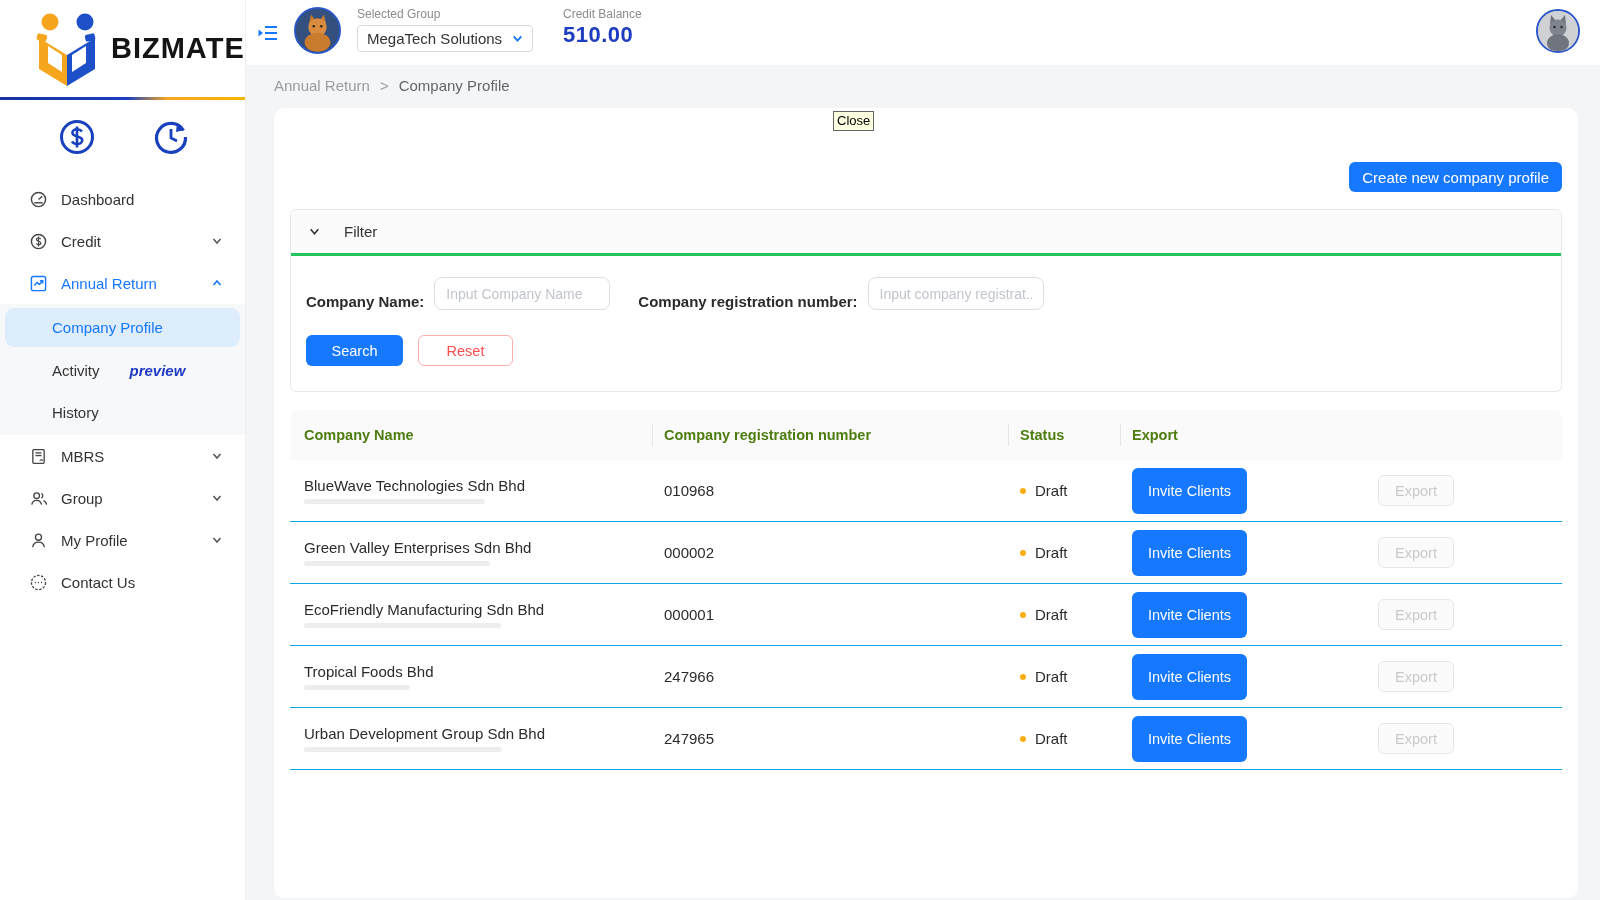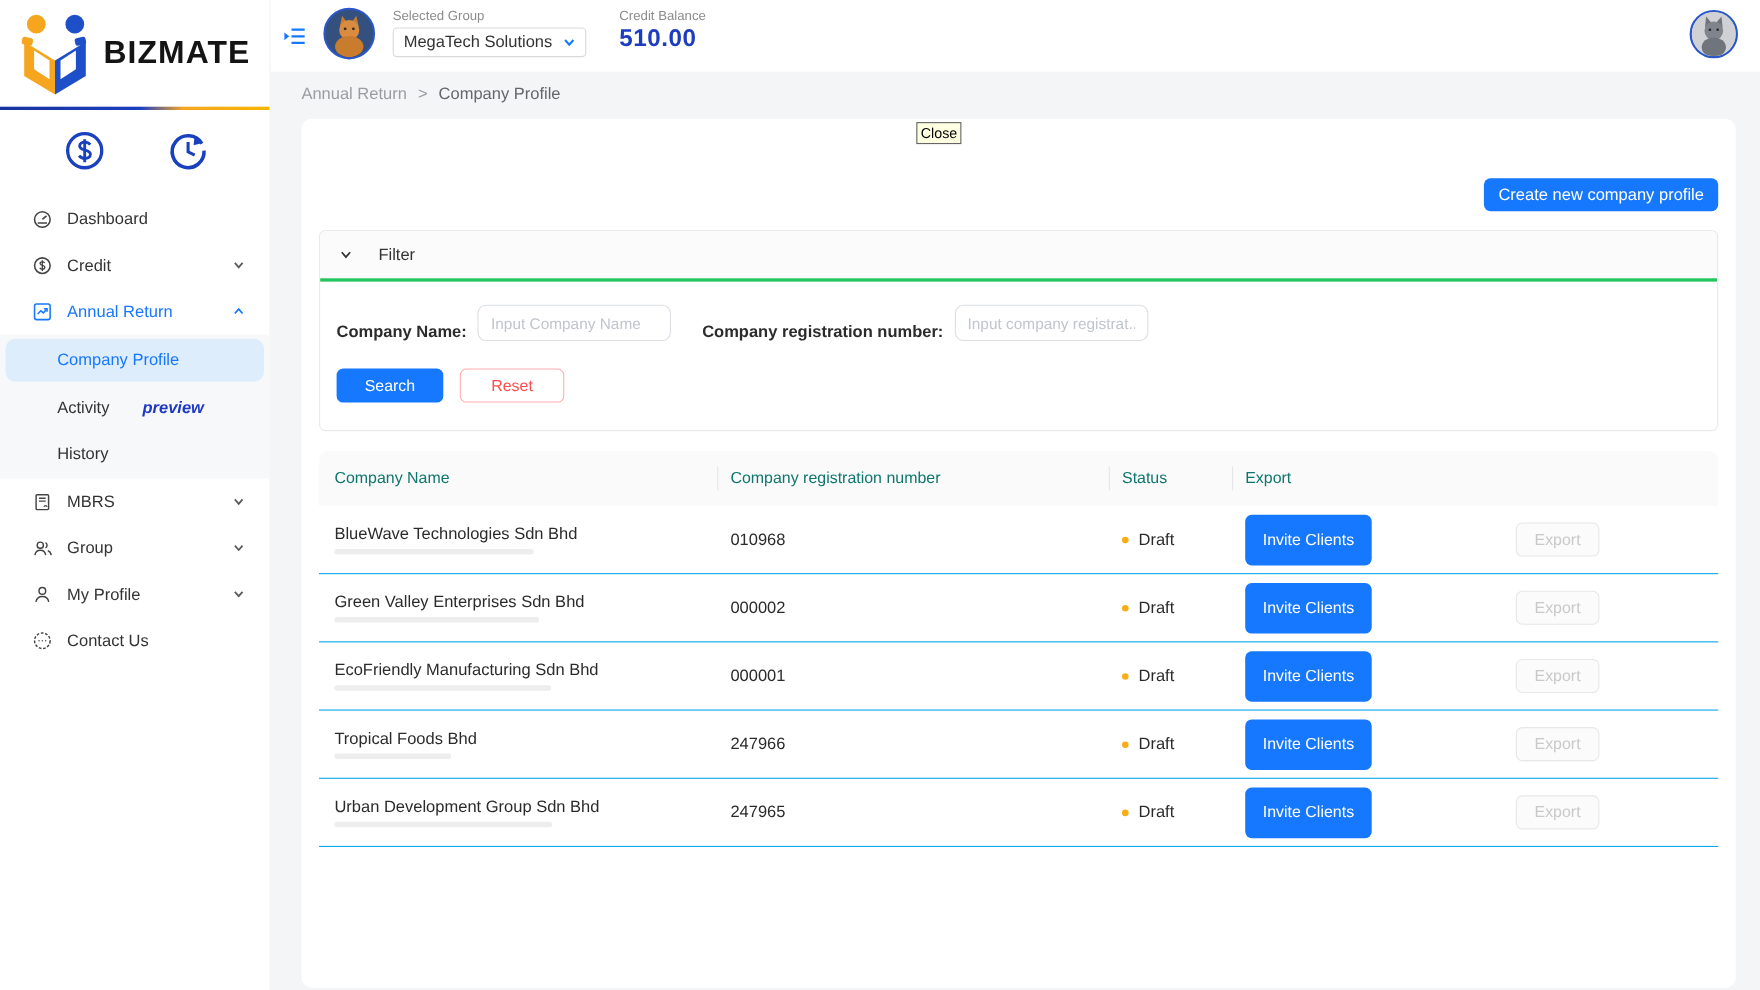"BIZMATE" .logo-row { padding-left: 12px -> 29px }
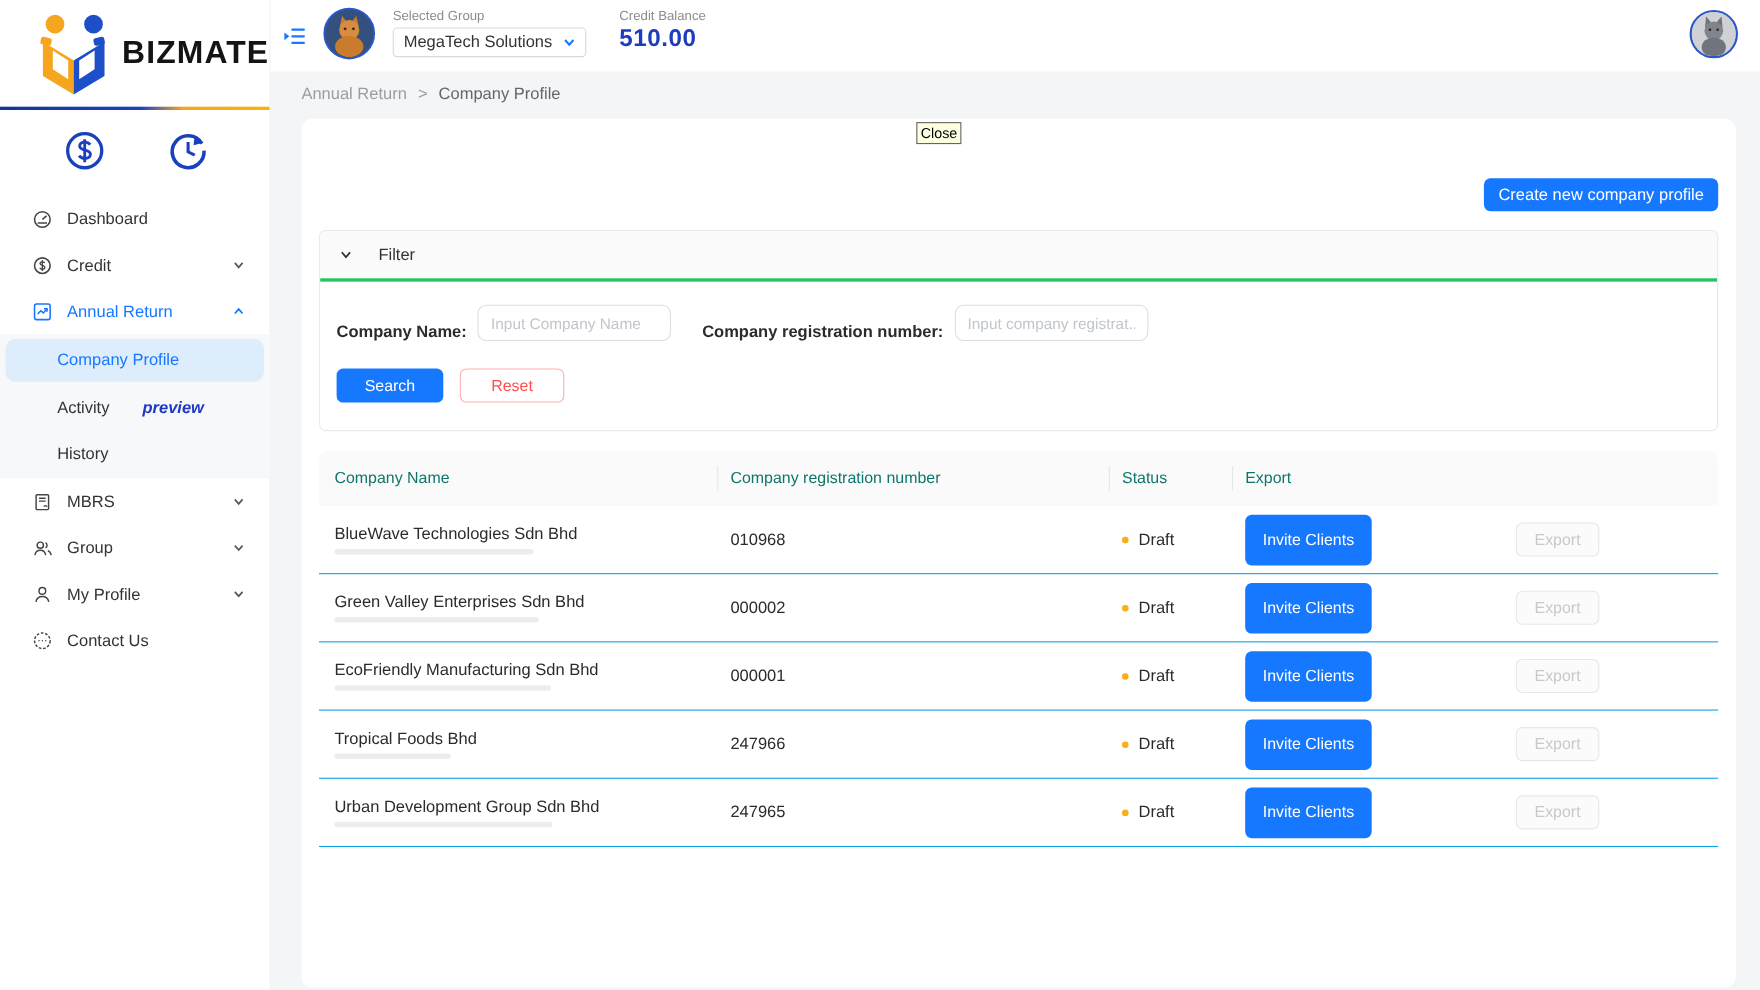"Company Name" .t-head .th { color: #0f766e -> #4d7c0f; font-weight: 400 -> 700 }
